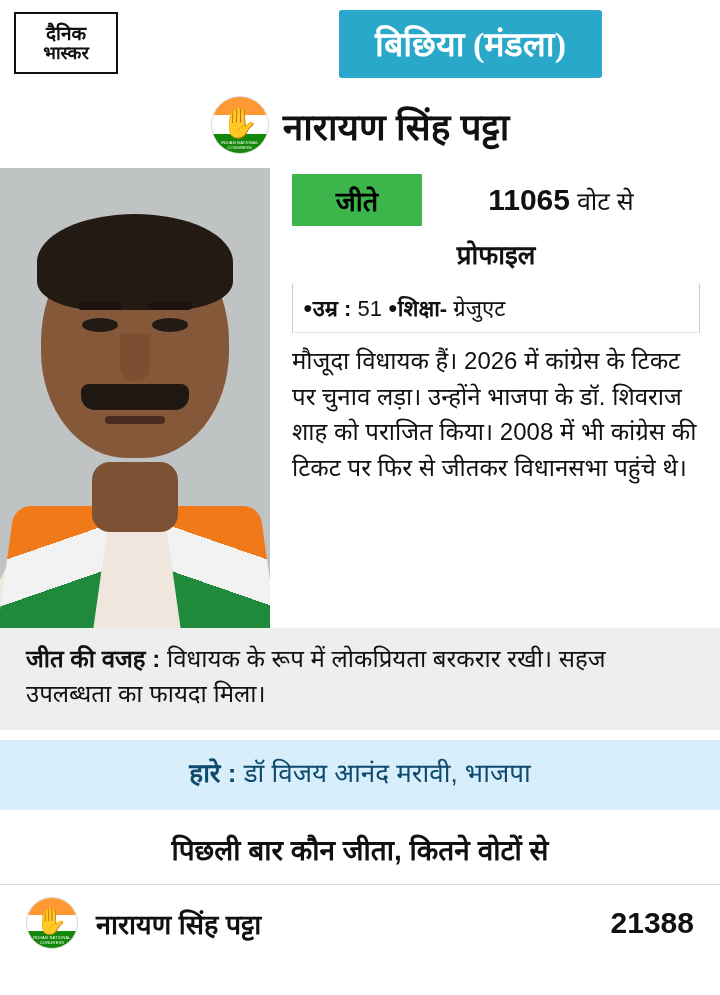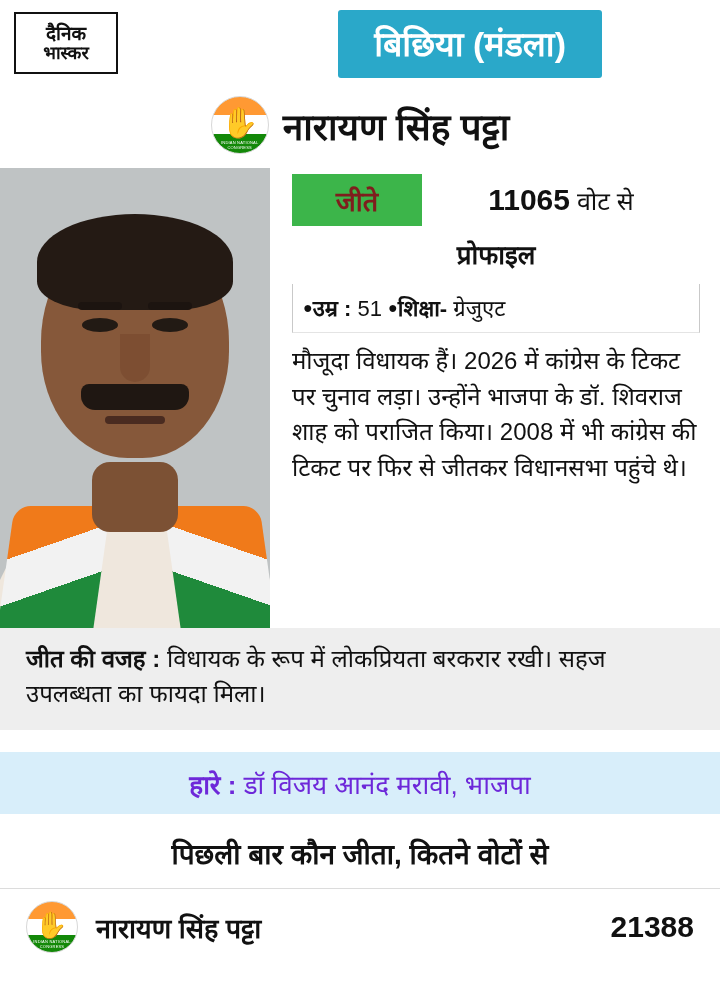"दैनिक" .header { font-family: none -> Liberation Serif, serif }
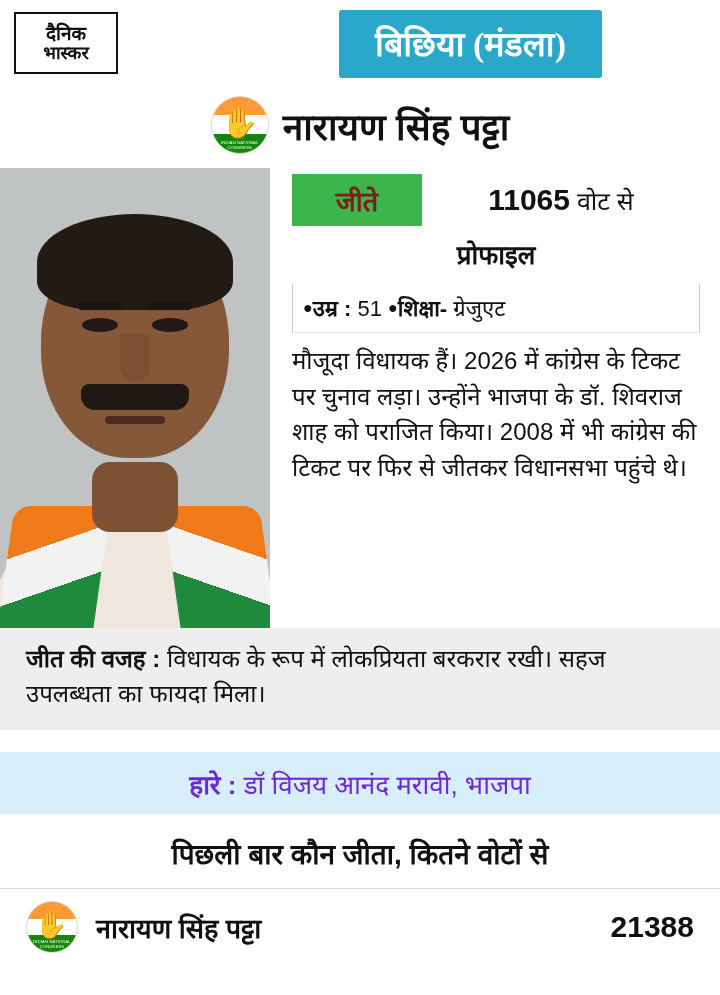"जीते" .won-badge { color: #7f1d1d -> #000000 }
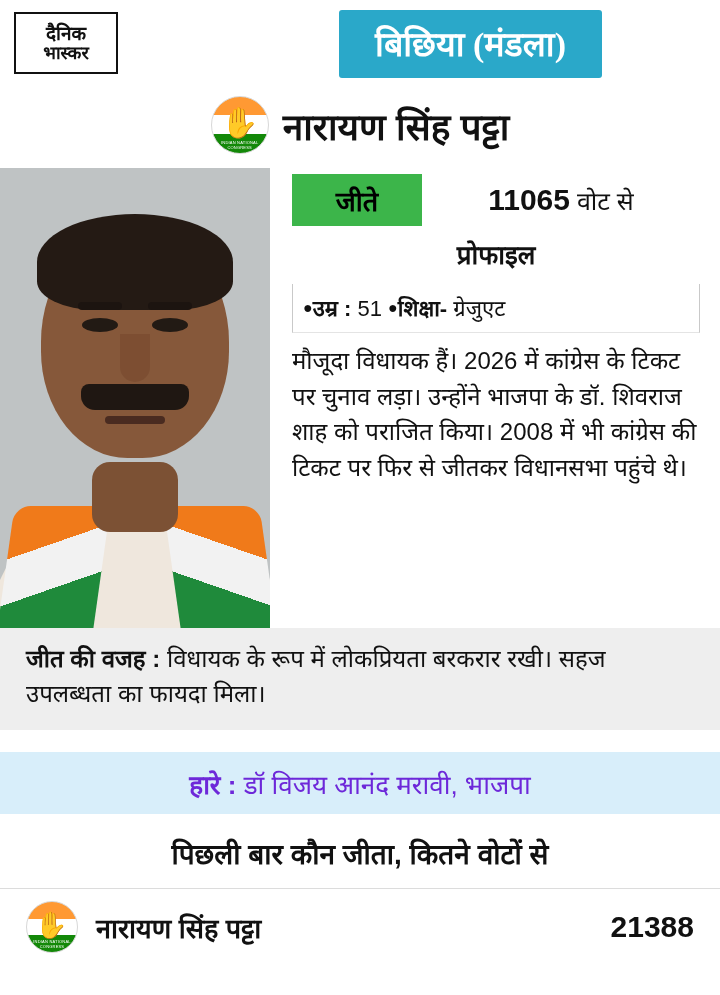"हारे : डॉ विजय आनंद" .lost { color: #6d28d9 -> #0c4a6e; margin-top: 12px -> none; padding: 14px 0 12px 0 -> 14px 0 20px 0 }
